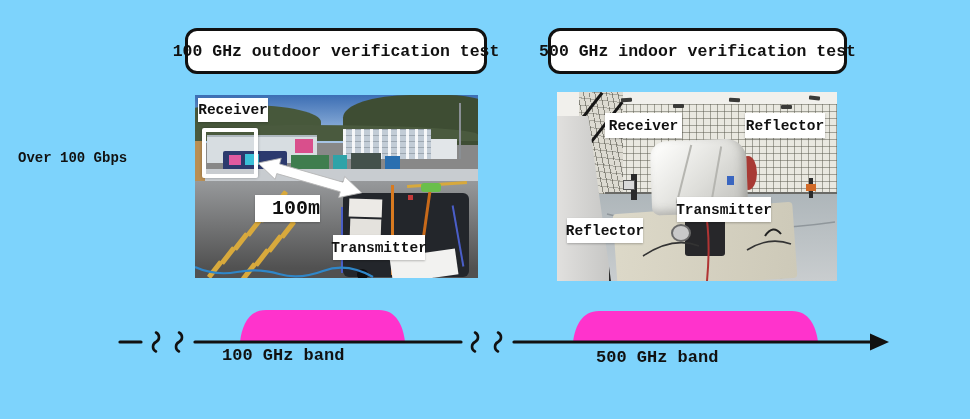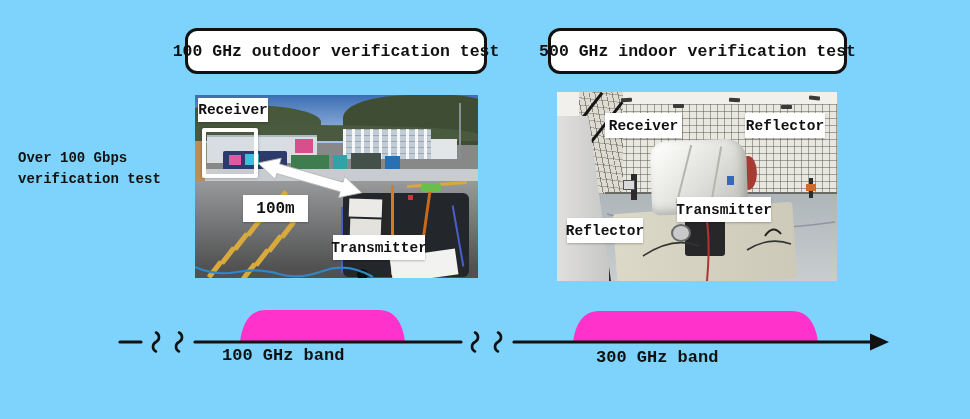"verification test" div { html: <div>verification test</div> -> none }
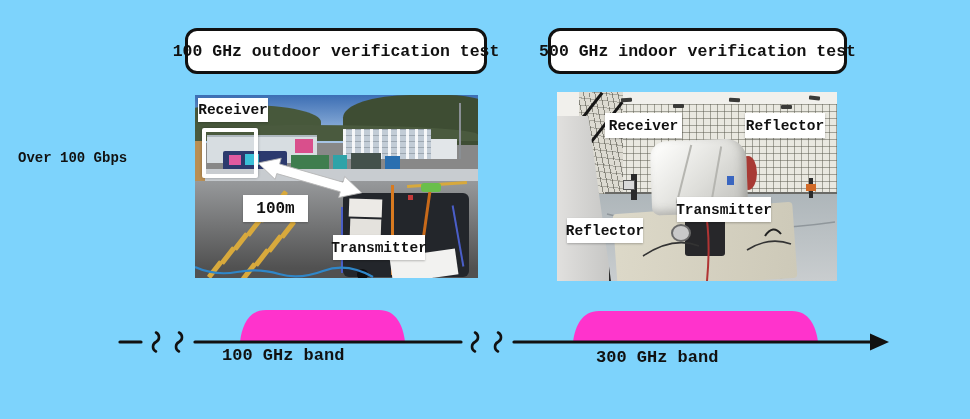"100m" div.plabel { font-size: 16px -> 20px; justify-content: none -> flex-end; left: 48px -> 60px }
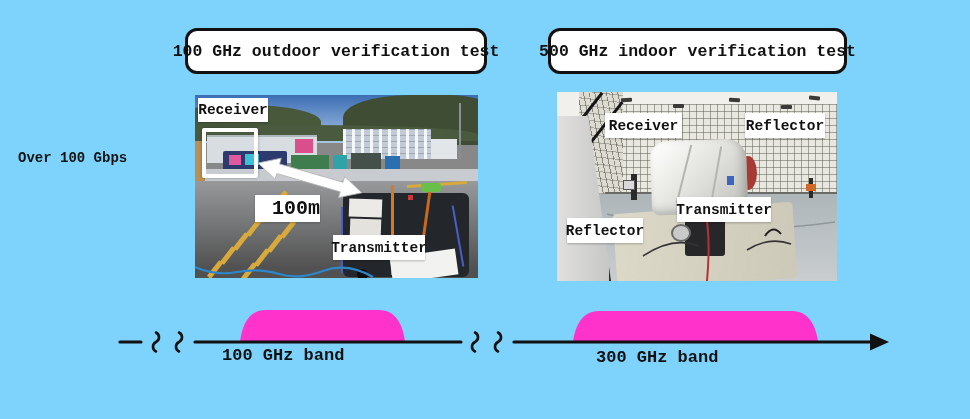"300 GHz band" span { text: 300 -> 500 }
